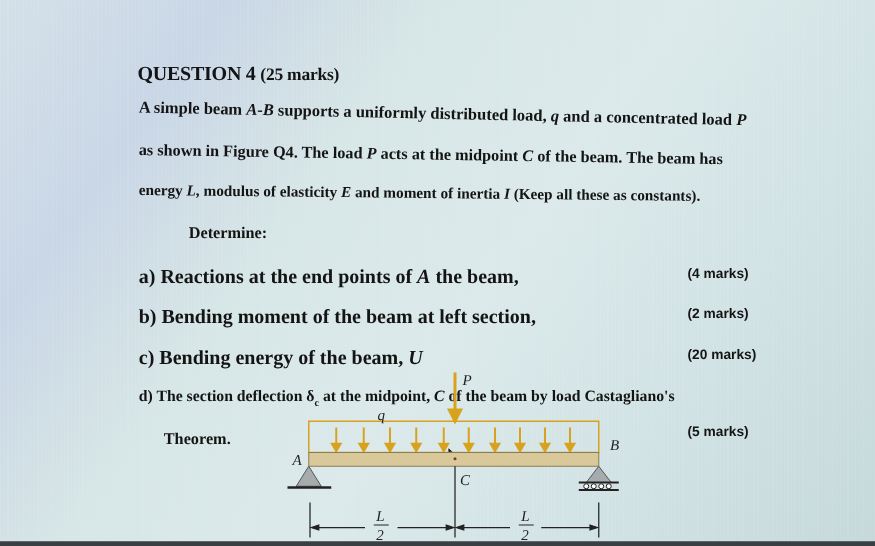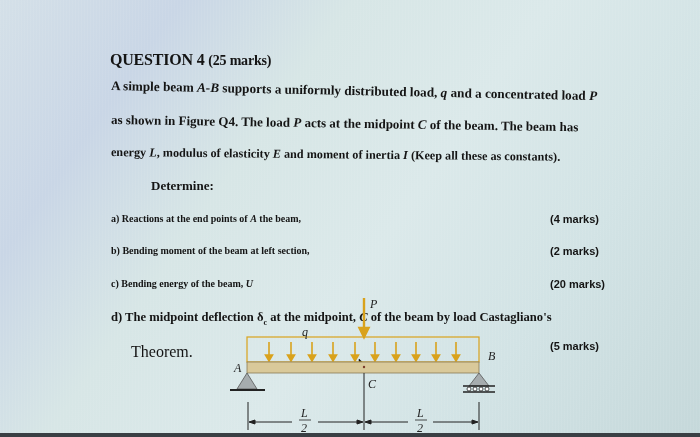"a) Reactions at the end" .item { font-size: 10px -> 16px }
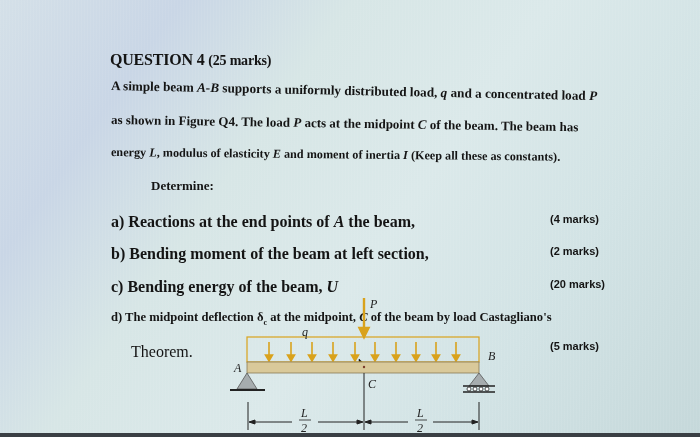"d) The midpoint deflection δ" span { text: midpoint -> section }
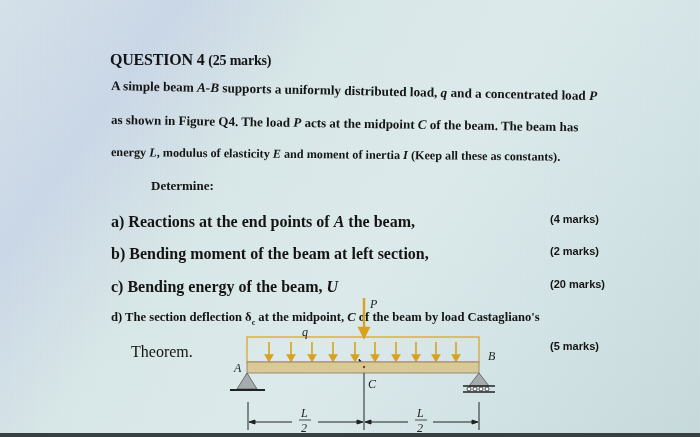"Theorem." .item-d-cont { font-size: 16px -> 13px; font-weight: normal -> bold }
